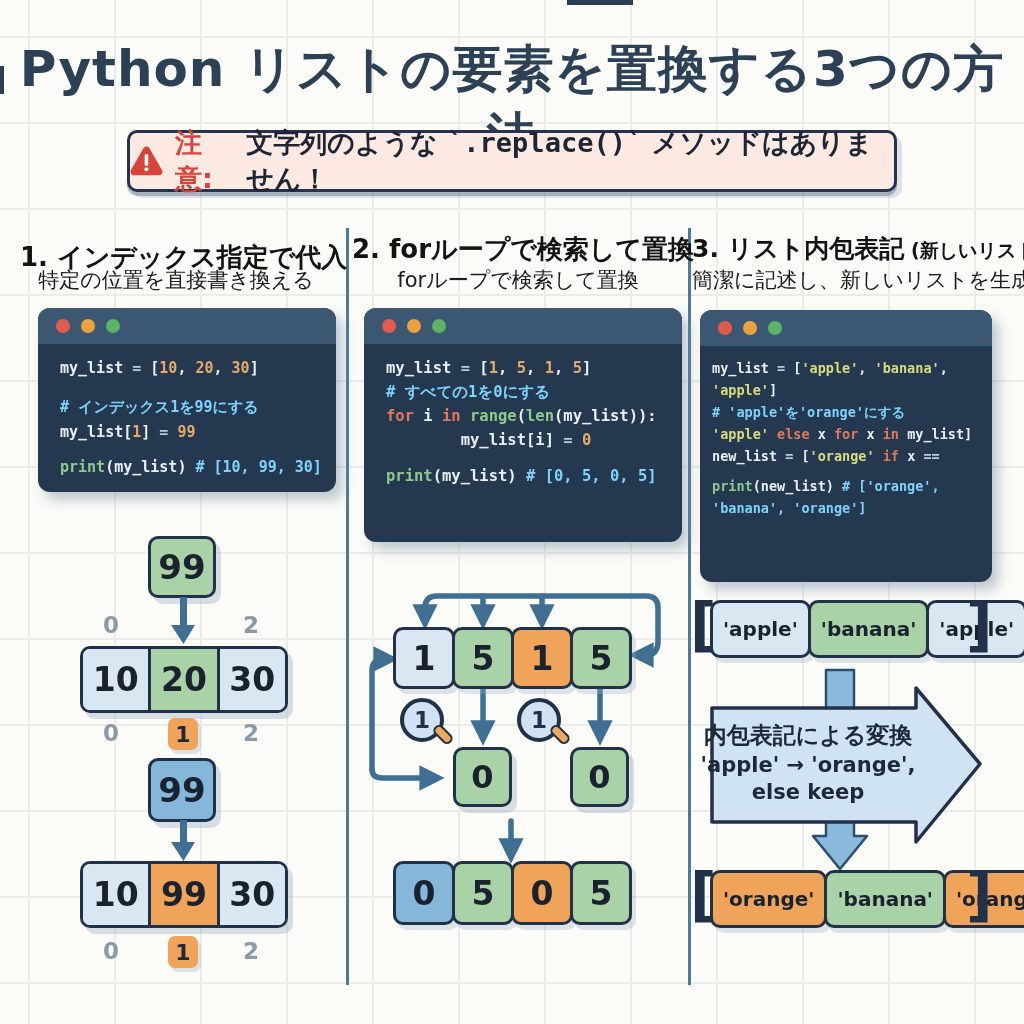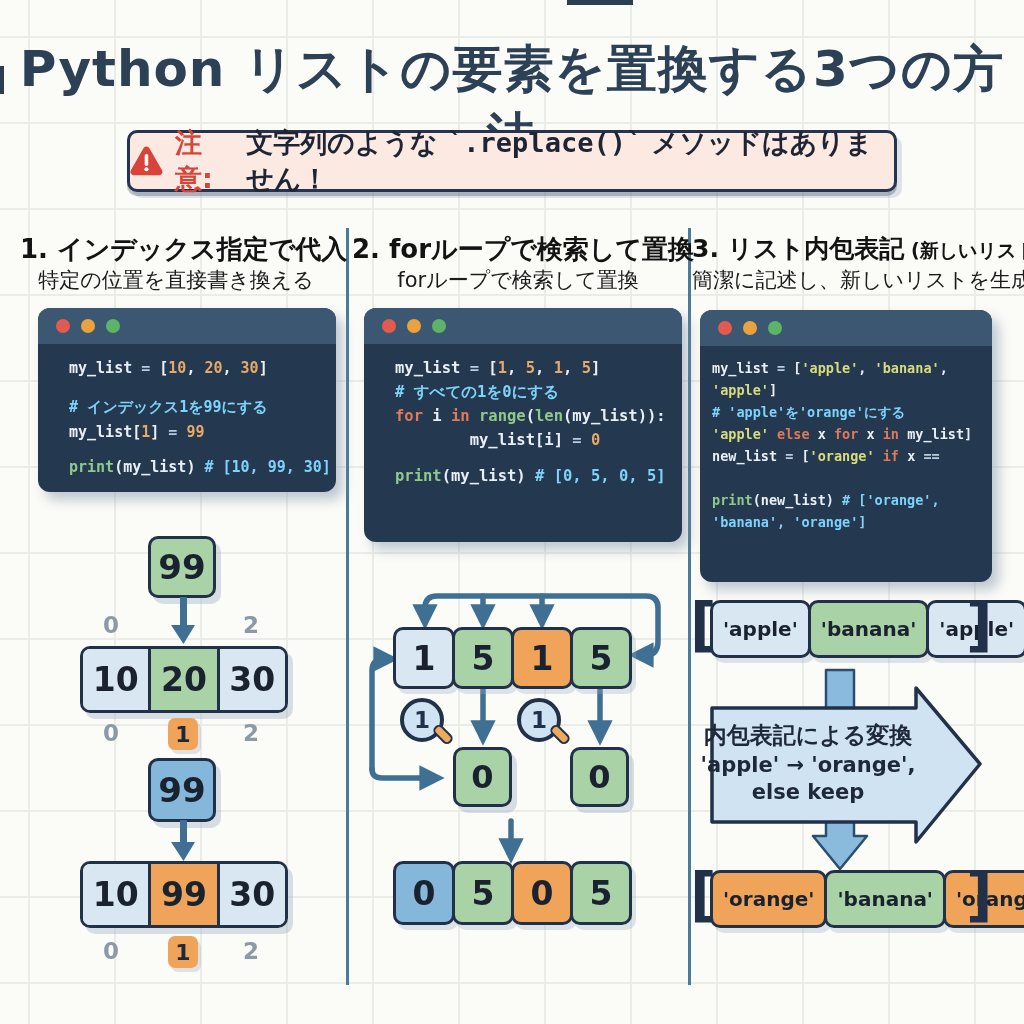"1. インデックス指定で代入" div.col-head { top: 232px -> 240px }
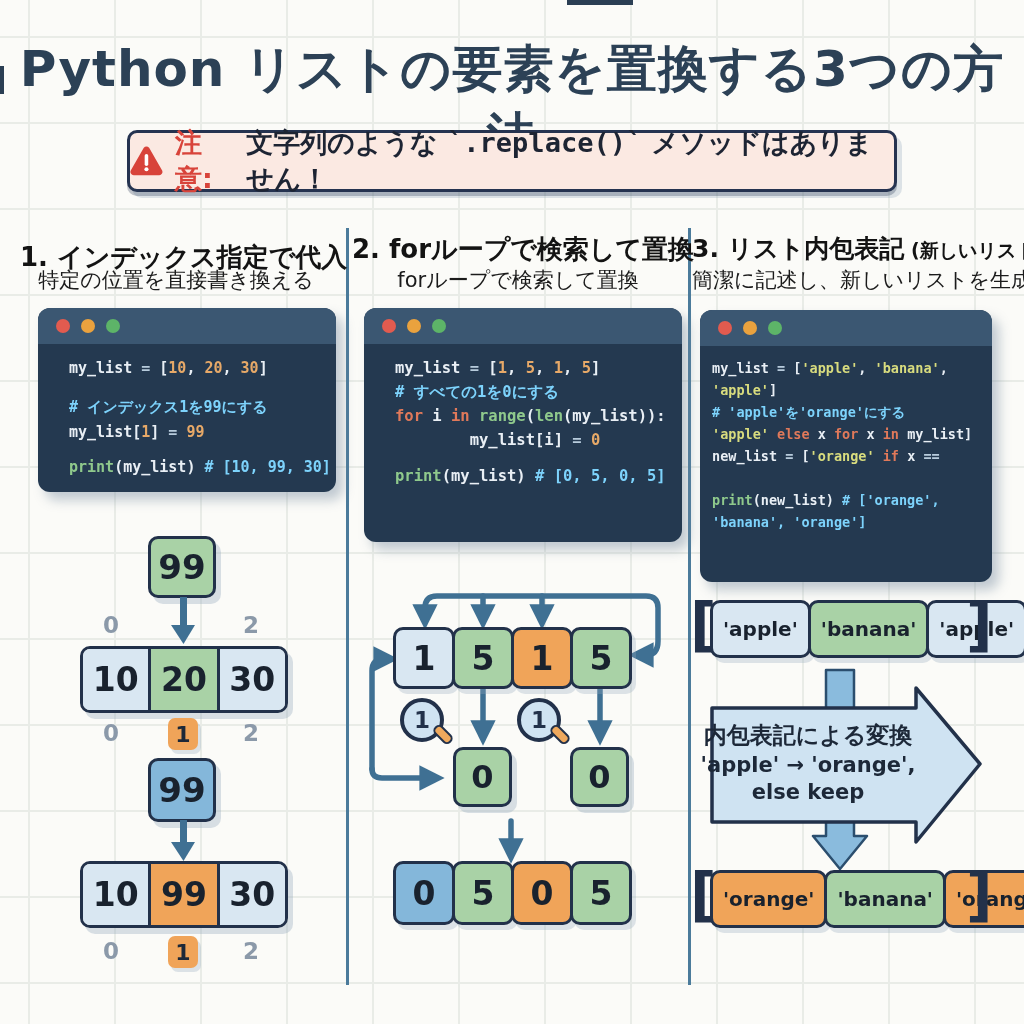"my_list = [10, 20, 30]" .code { padding: 12px 31px -> 12px 22px }
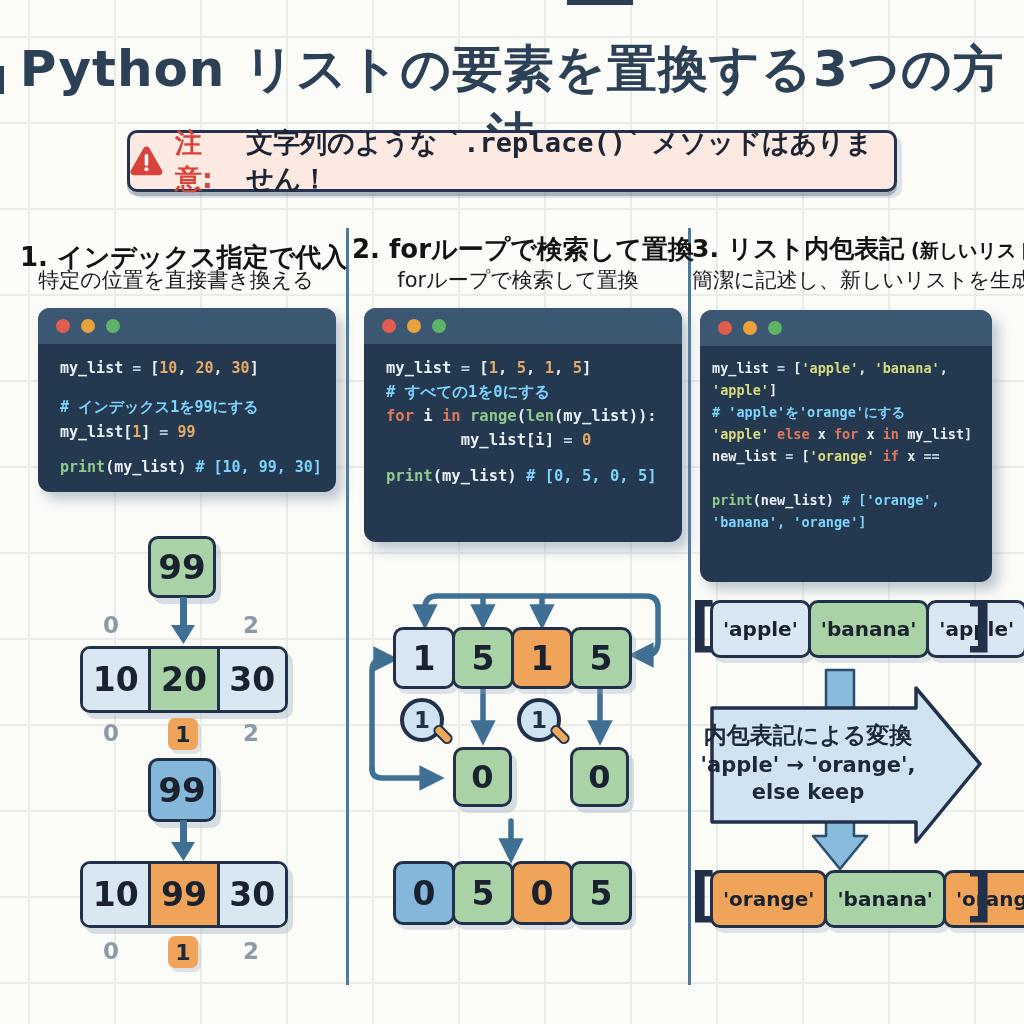"print(new_list) # ['orange'," div.code-line { margin-top: 22px -> 8px }
